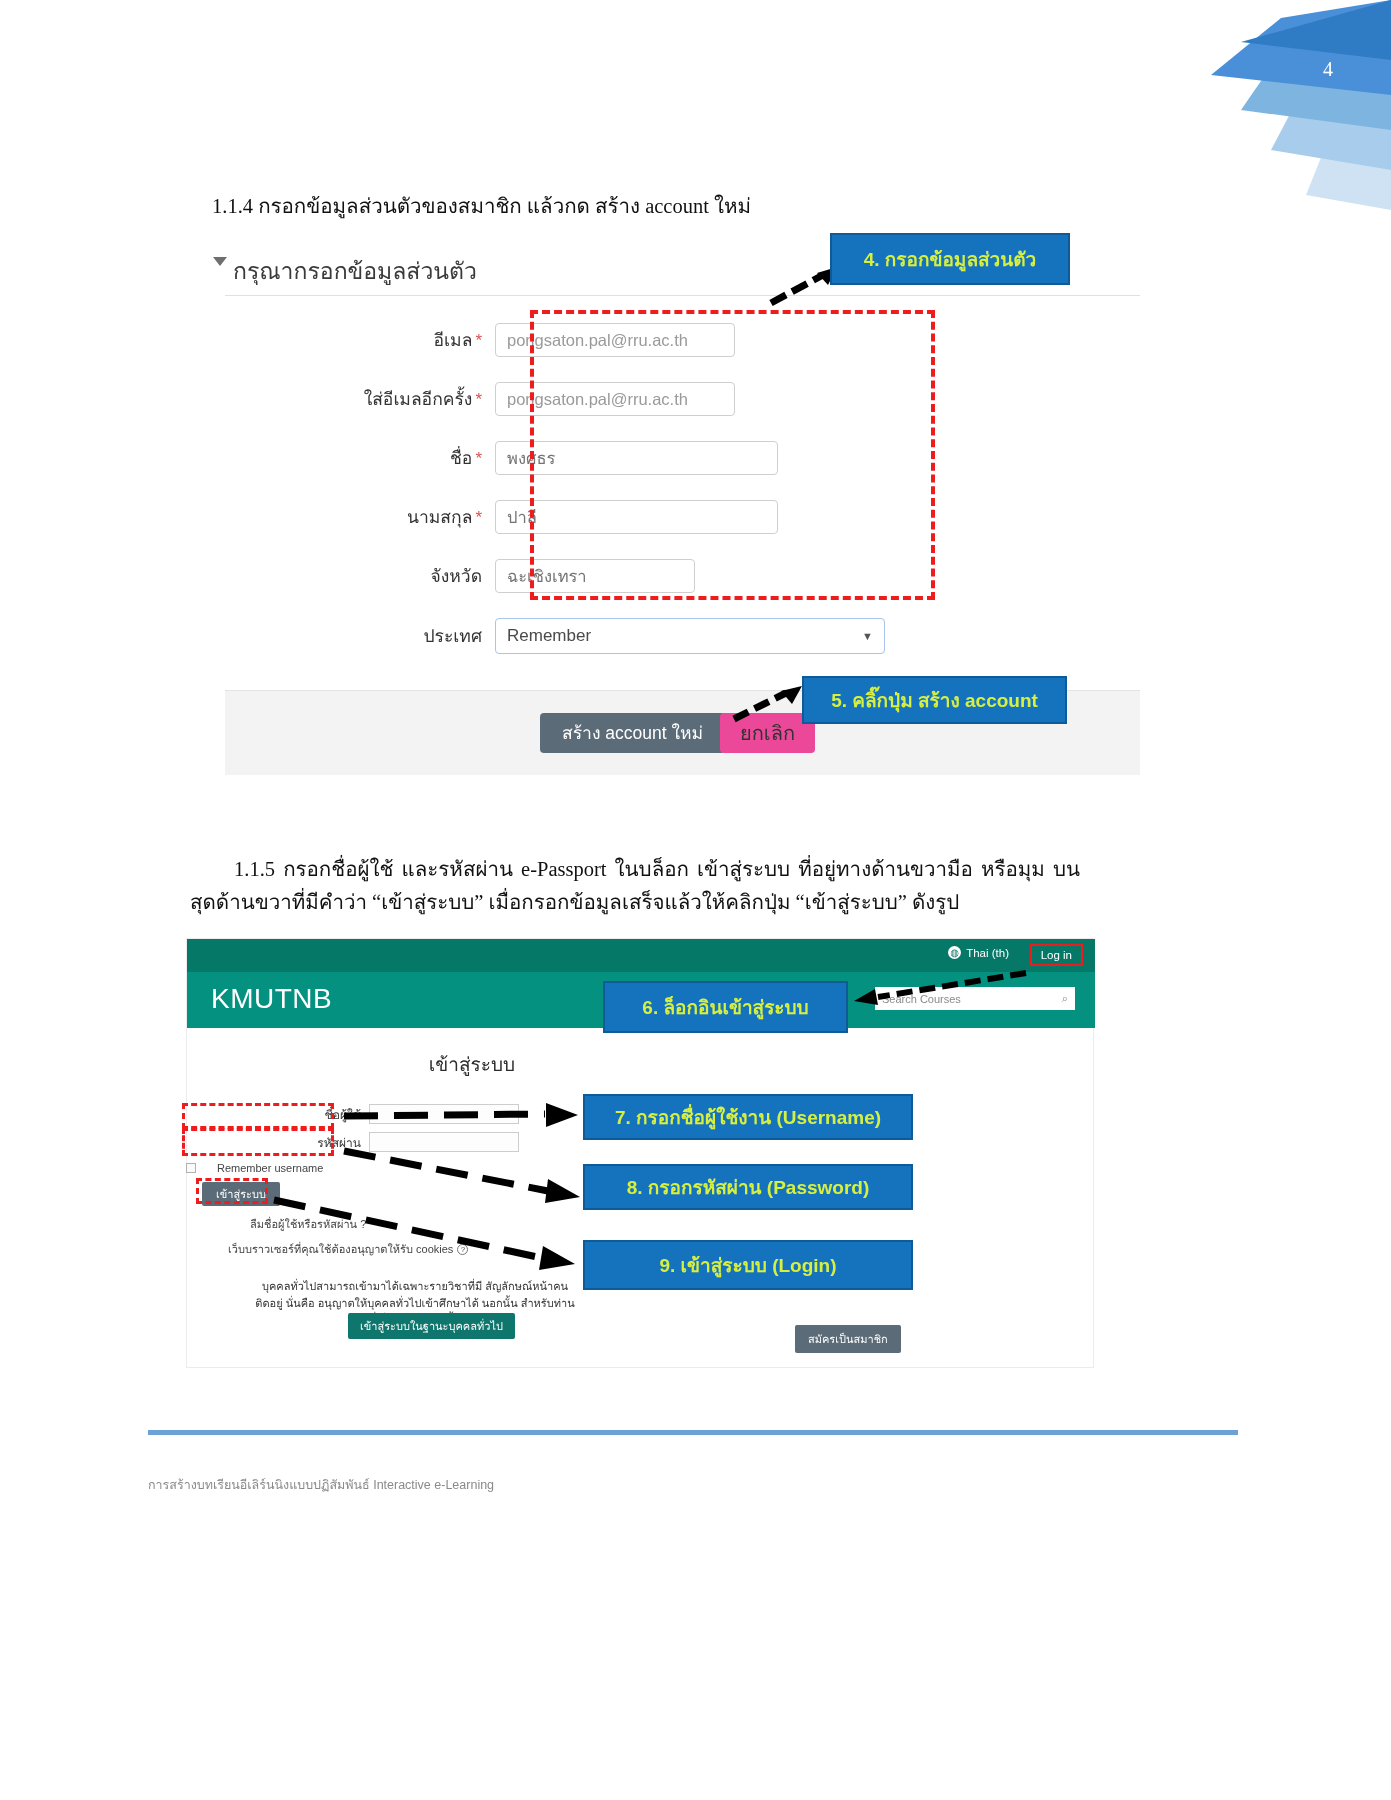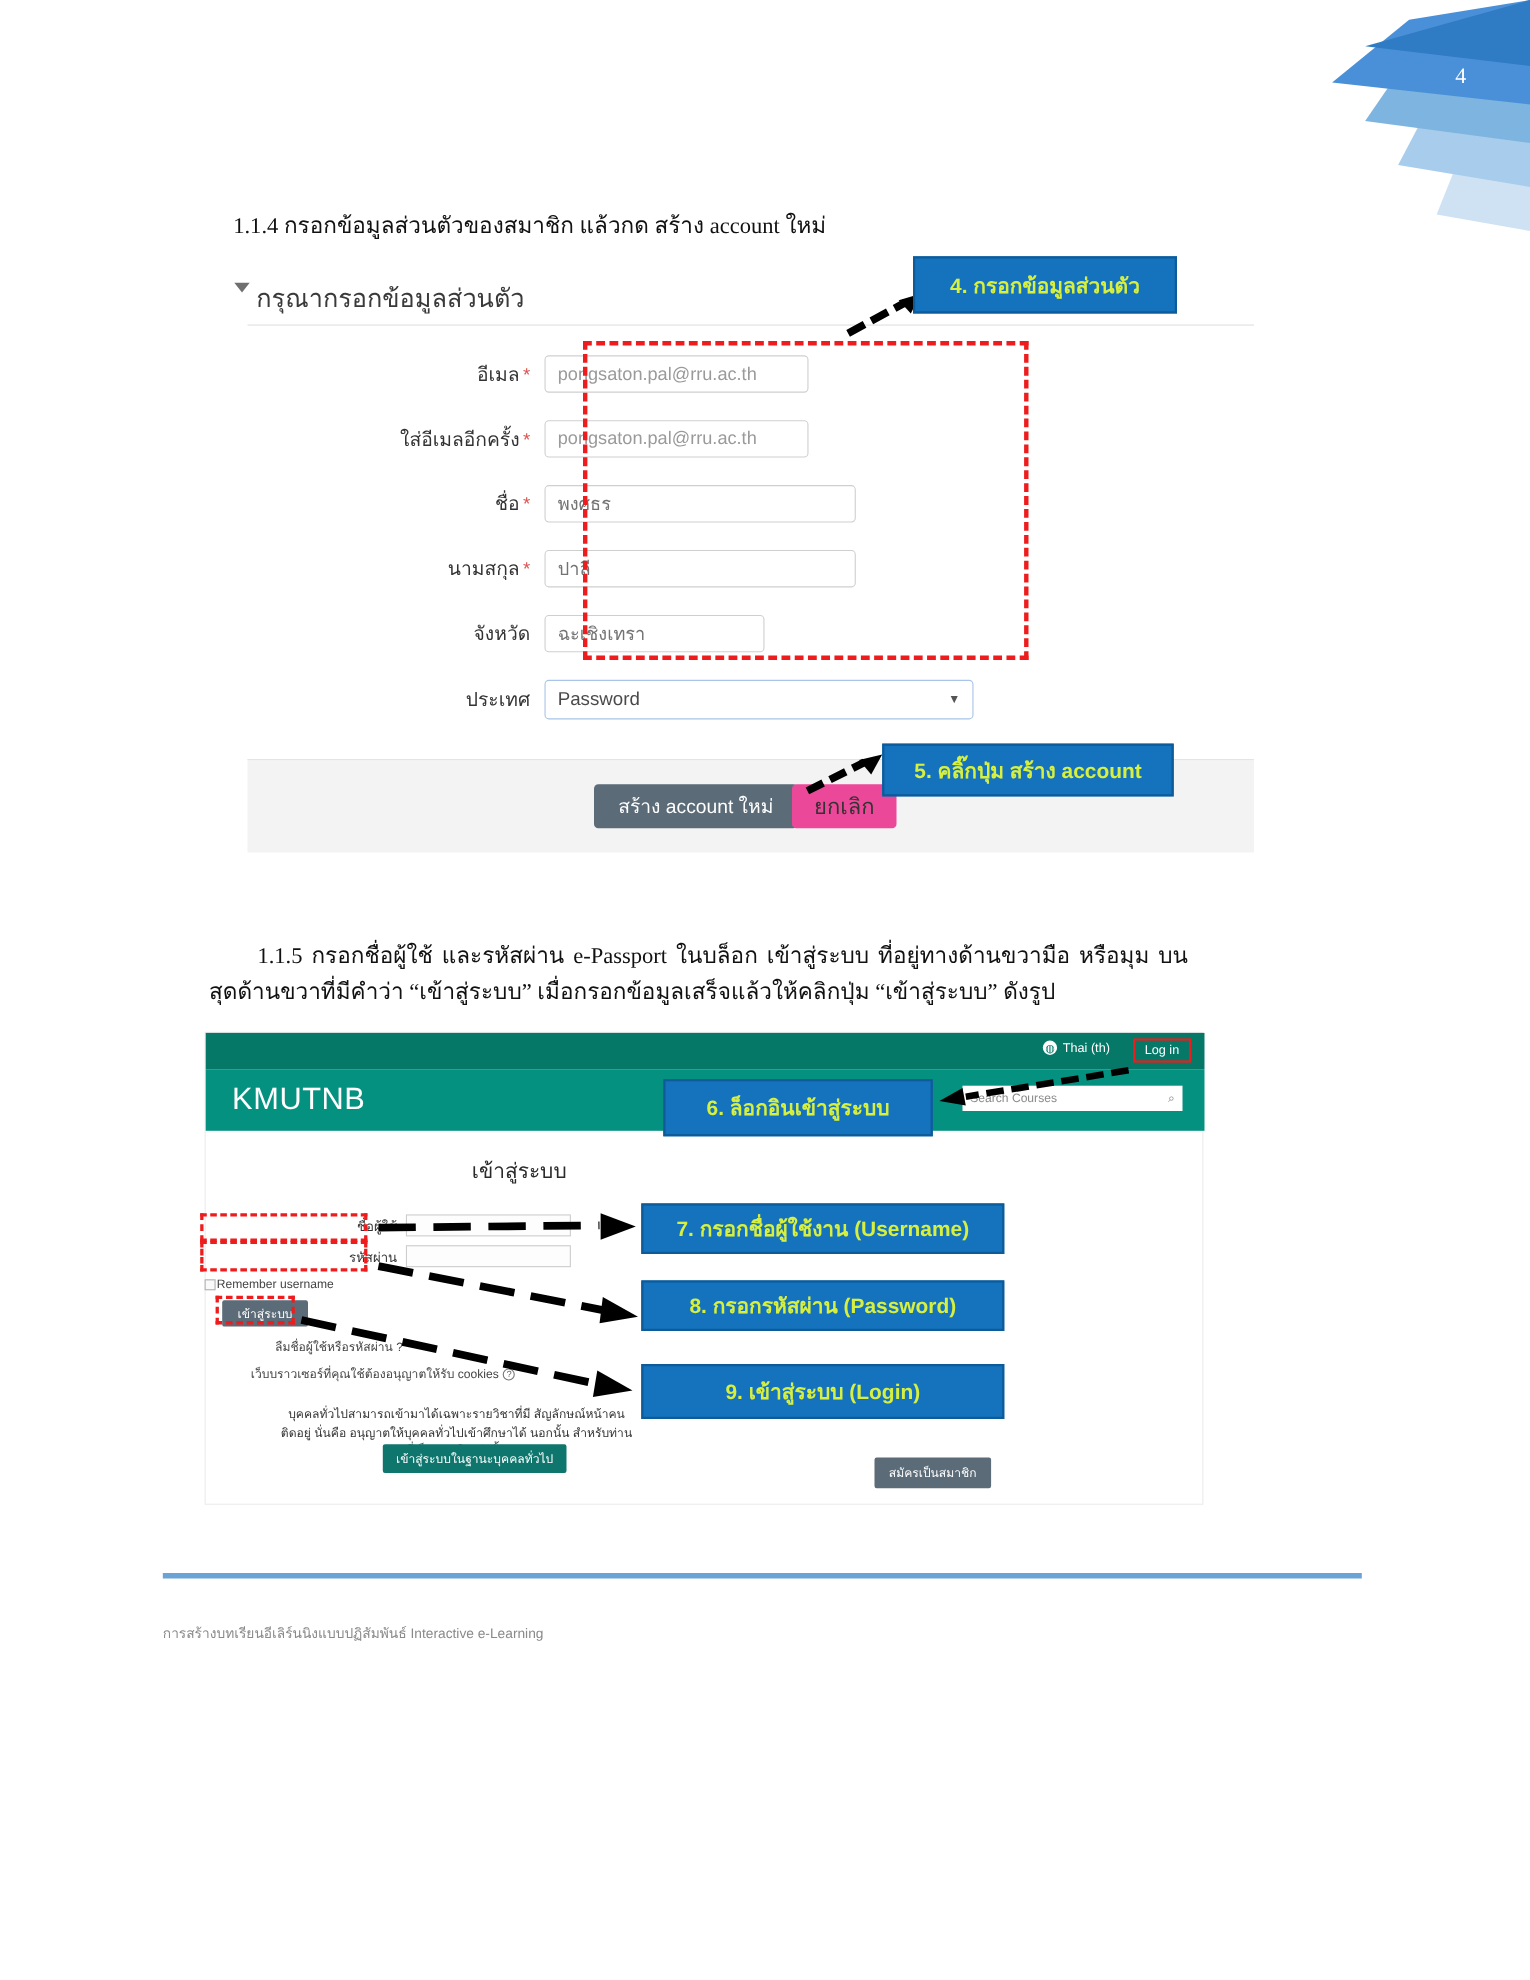"Password" span { text: Password -> Remember }
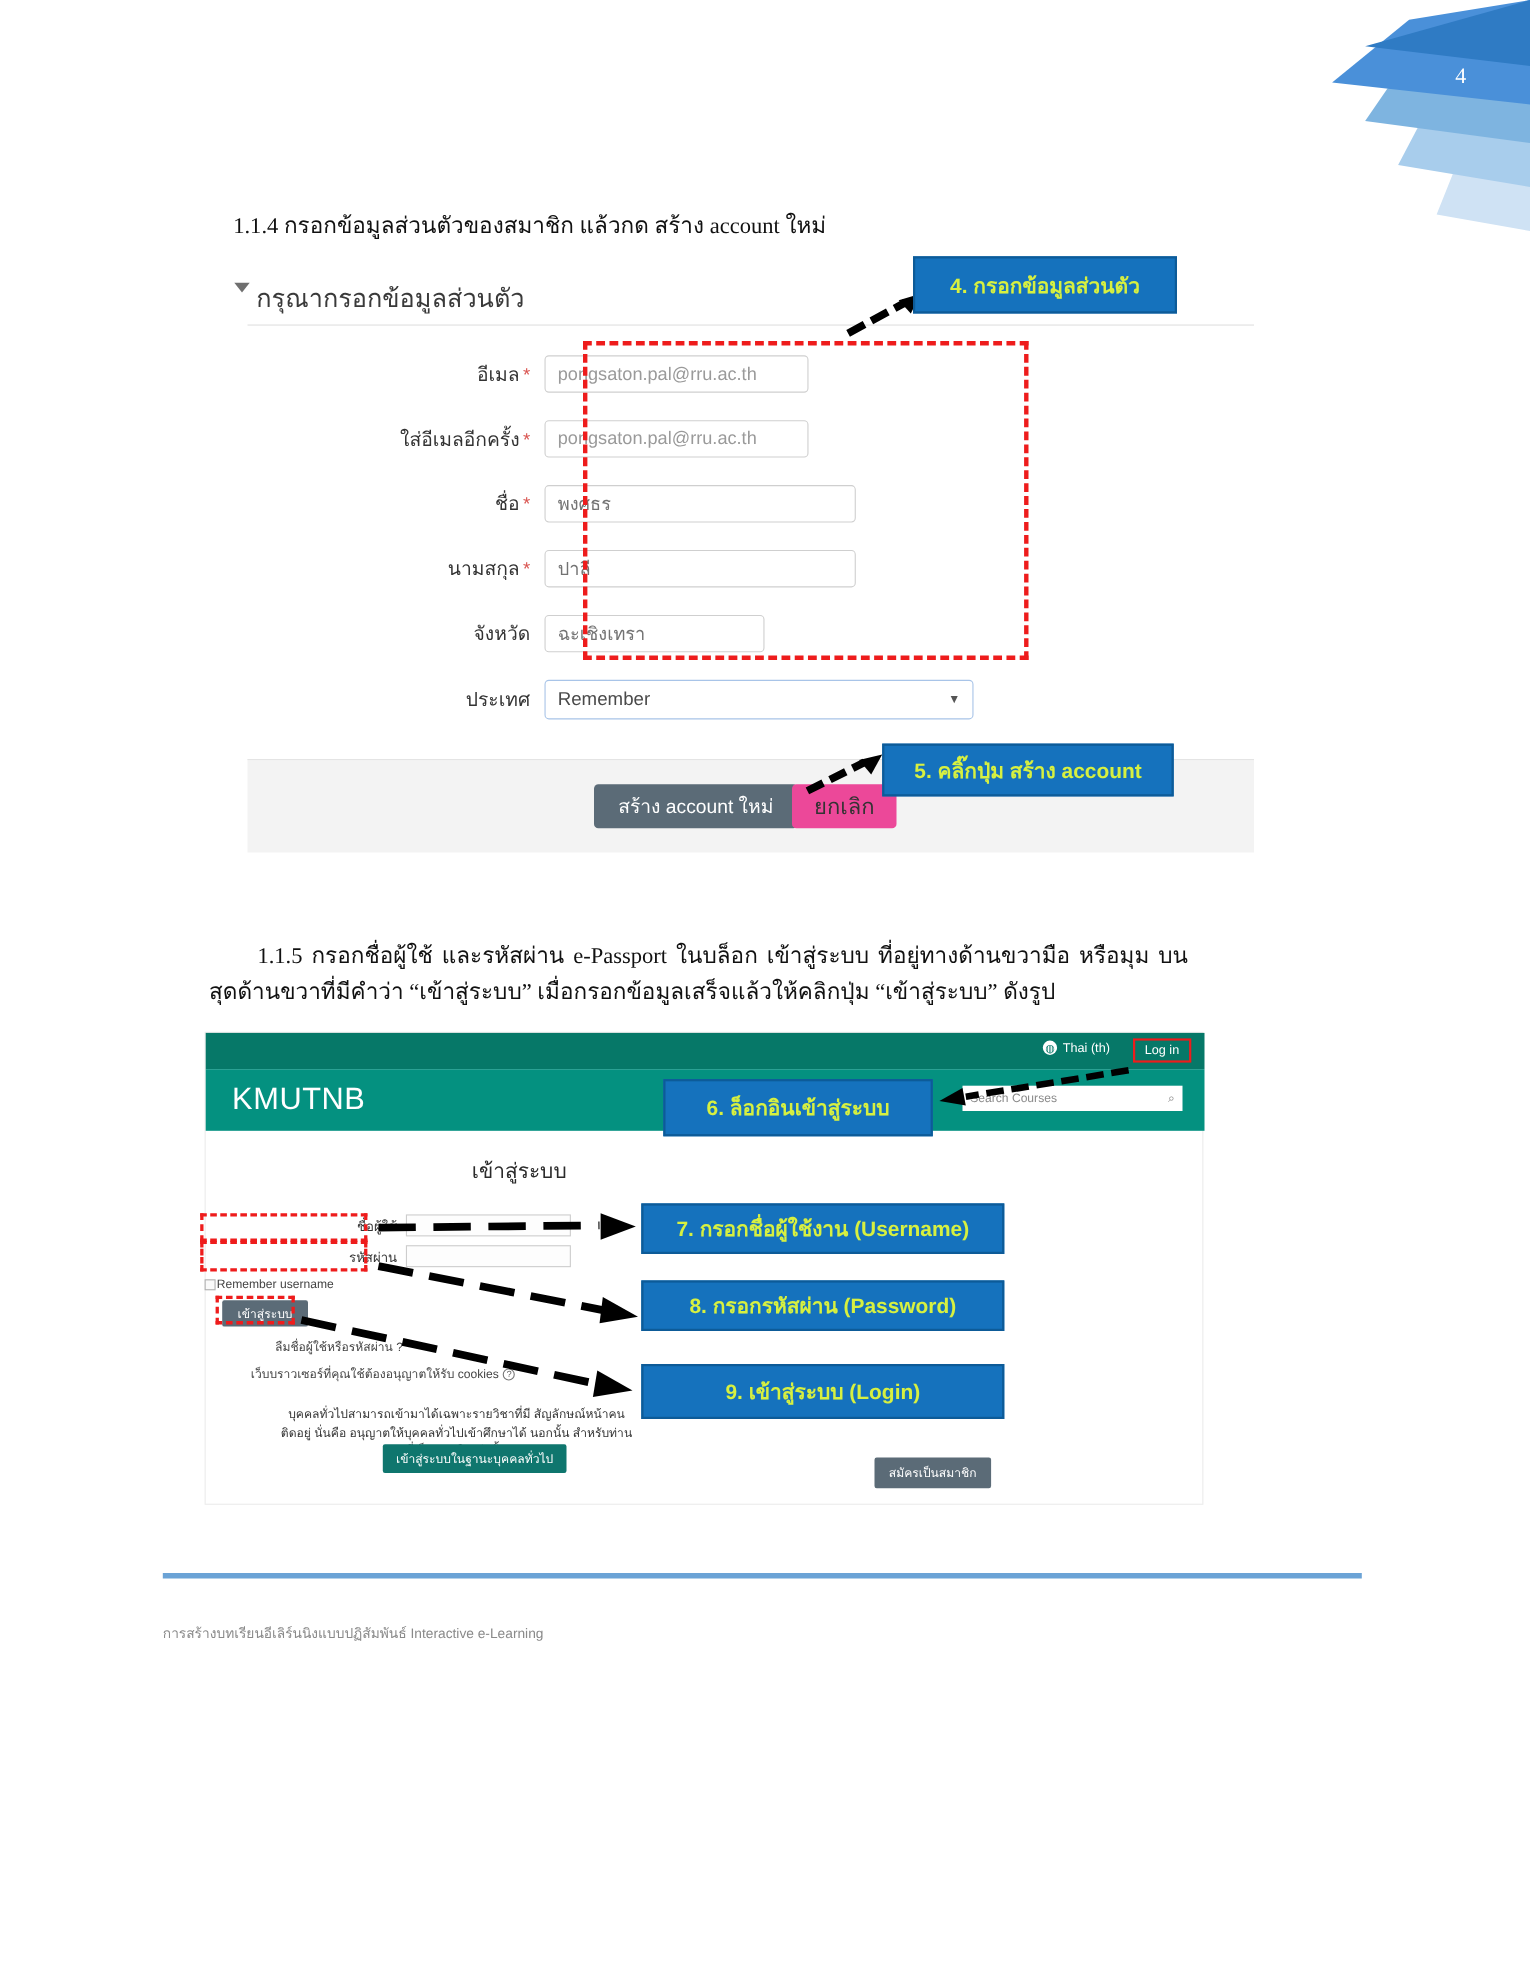"Remember username" #remember-row { gap: 1px -> 21px }
